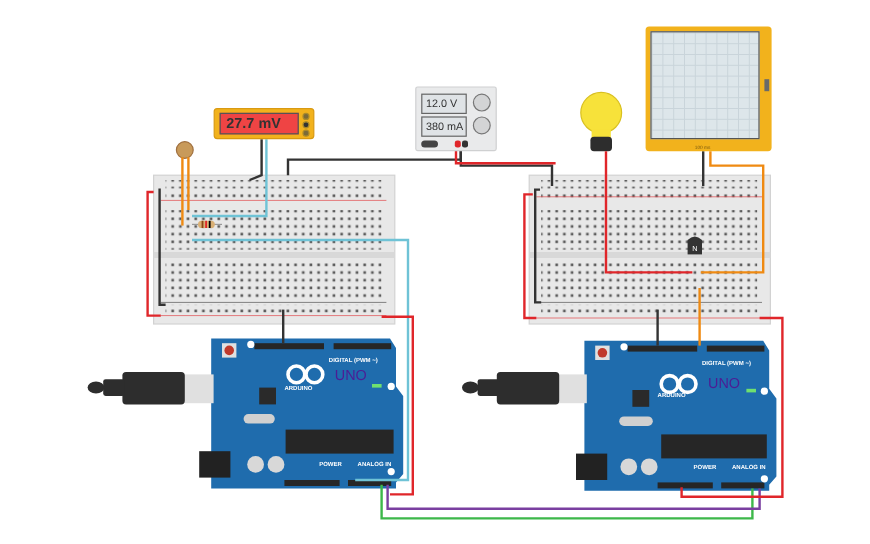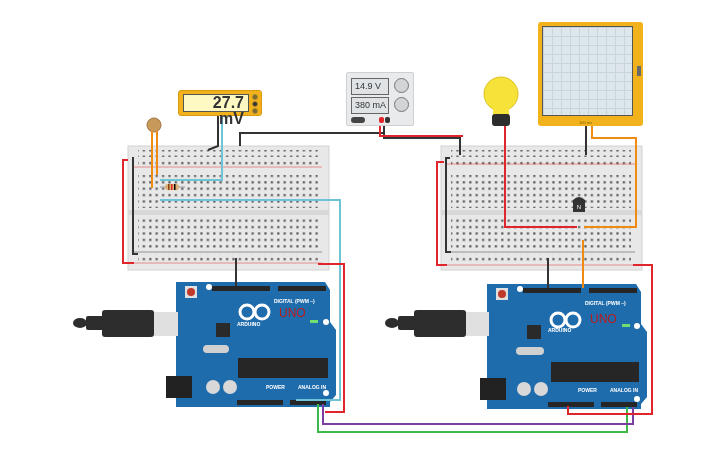"14.9 V" div.psu-disp { text: 14.9 -> 12.0 }
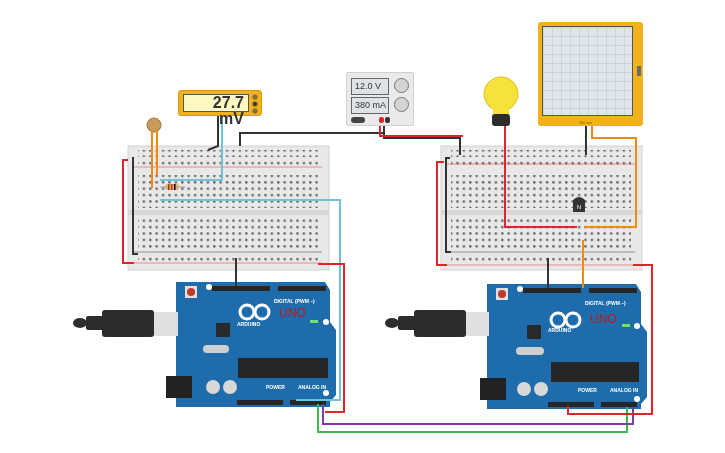"27.7 mV" .mm-screen { background: #fef9c3 -> #ef4444; font-size: 16px -> 12px; padding-right: 4px -> 14px }
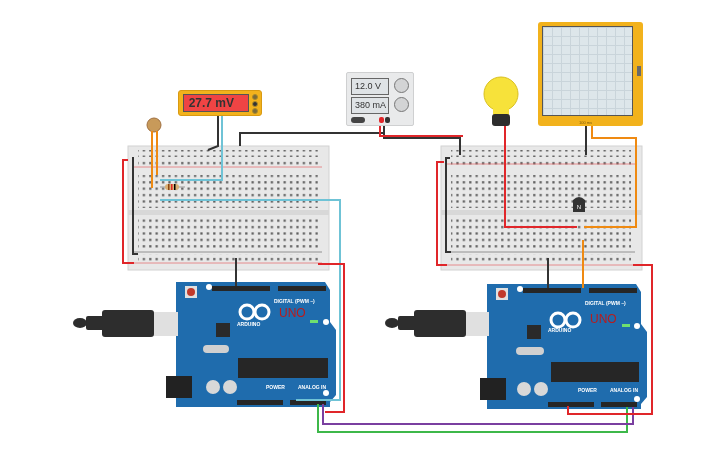"UNO" .uno-text { color: #b91c1c -> #4c1d95 }
